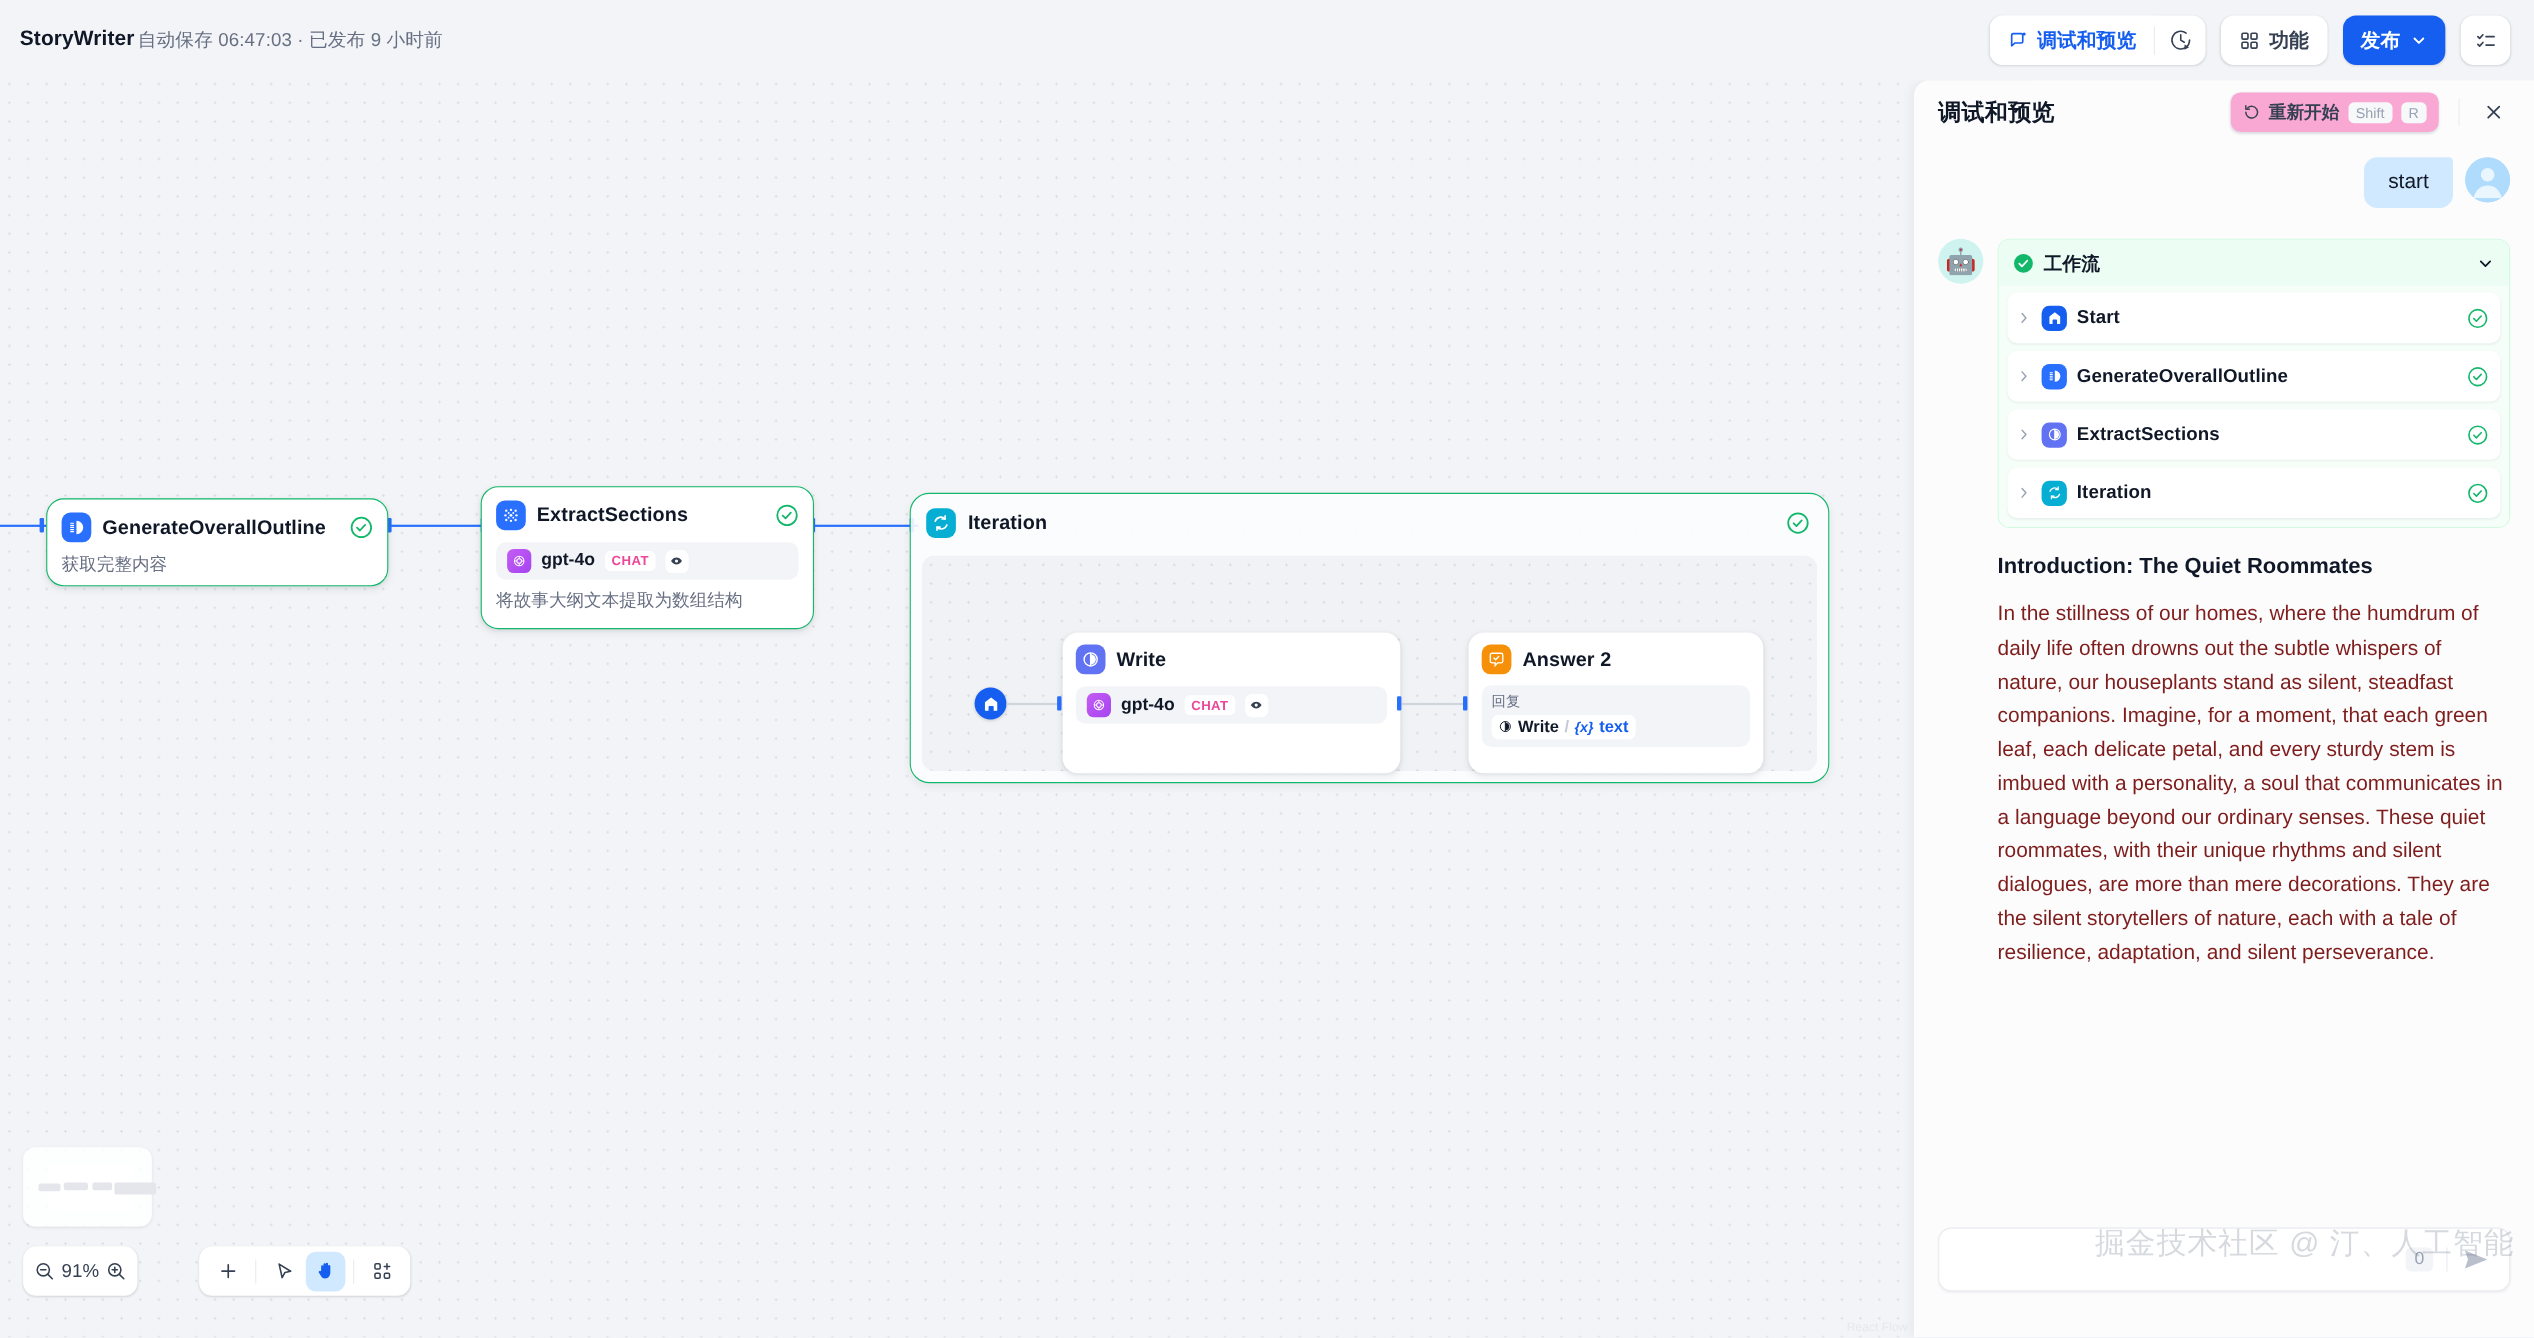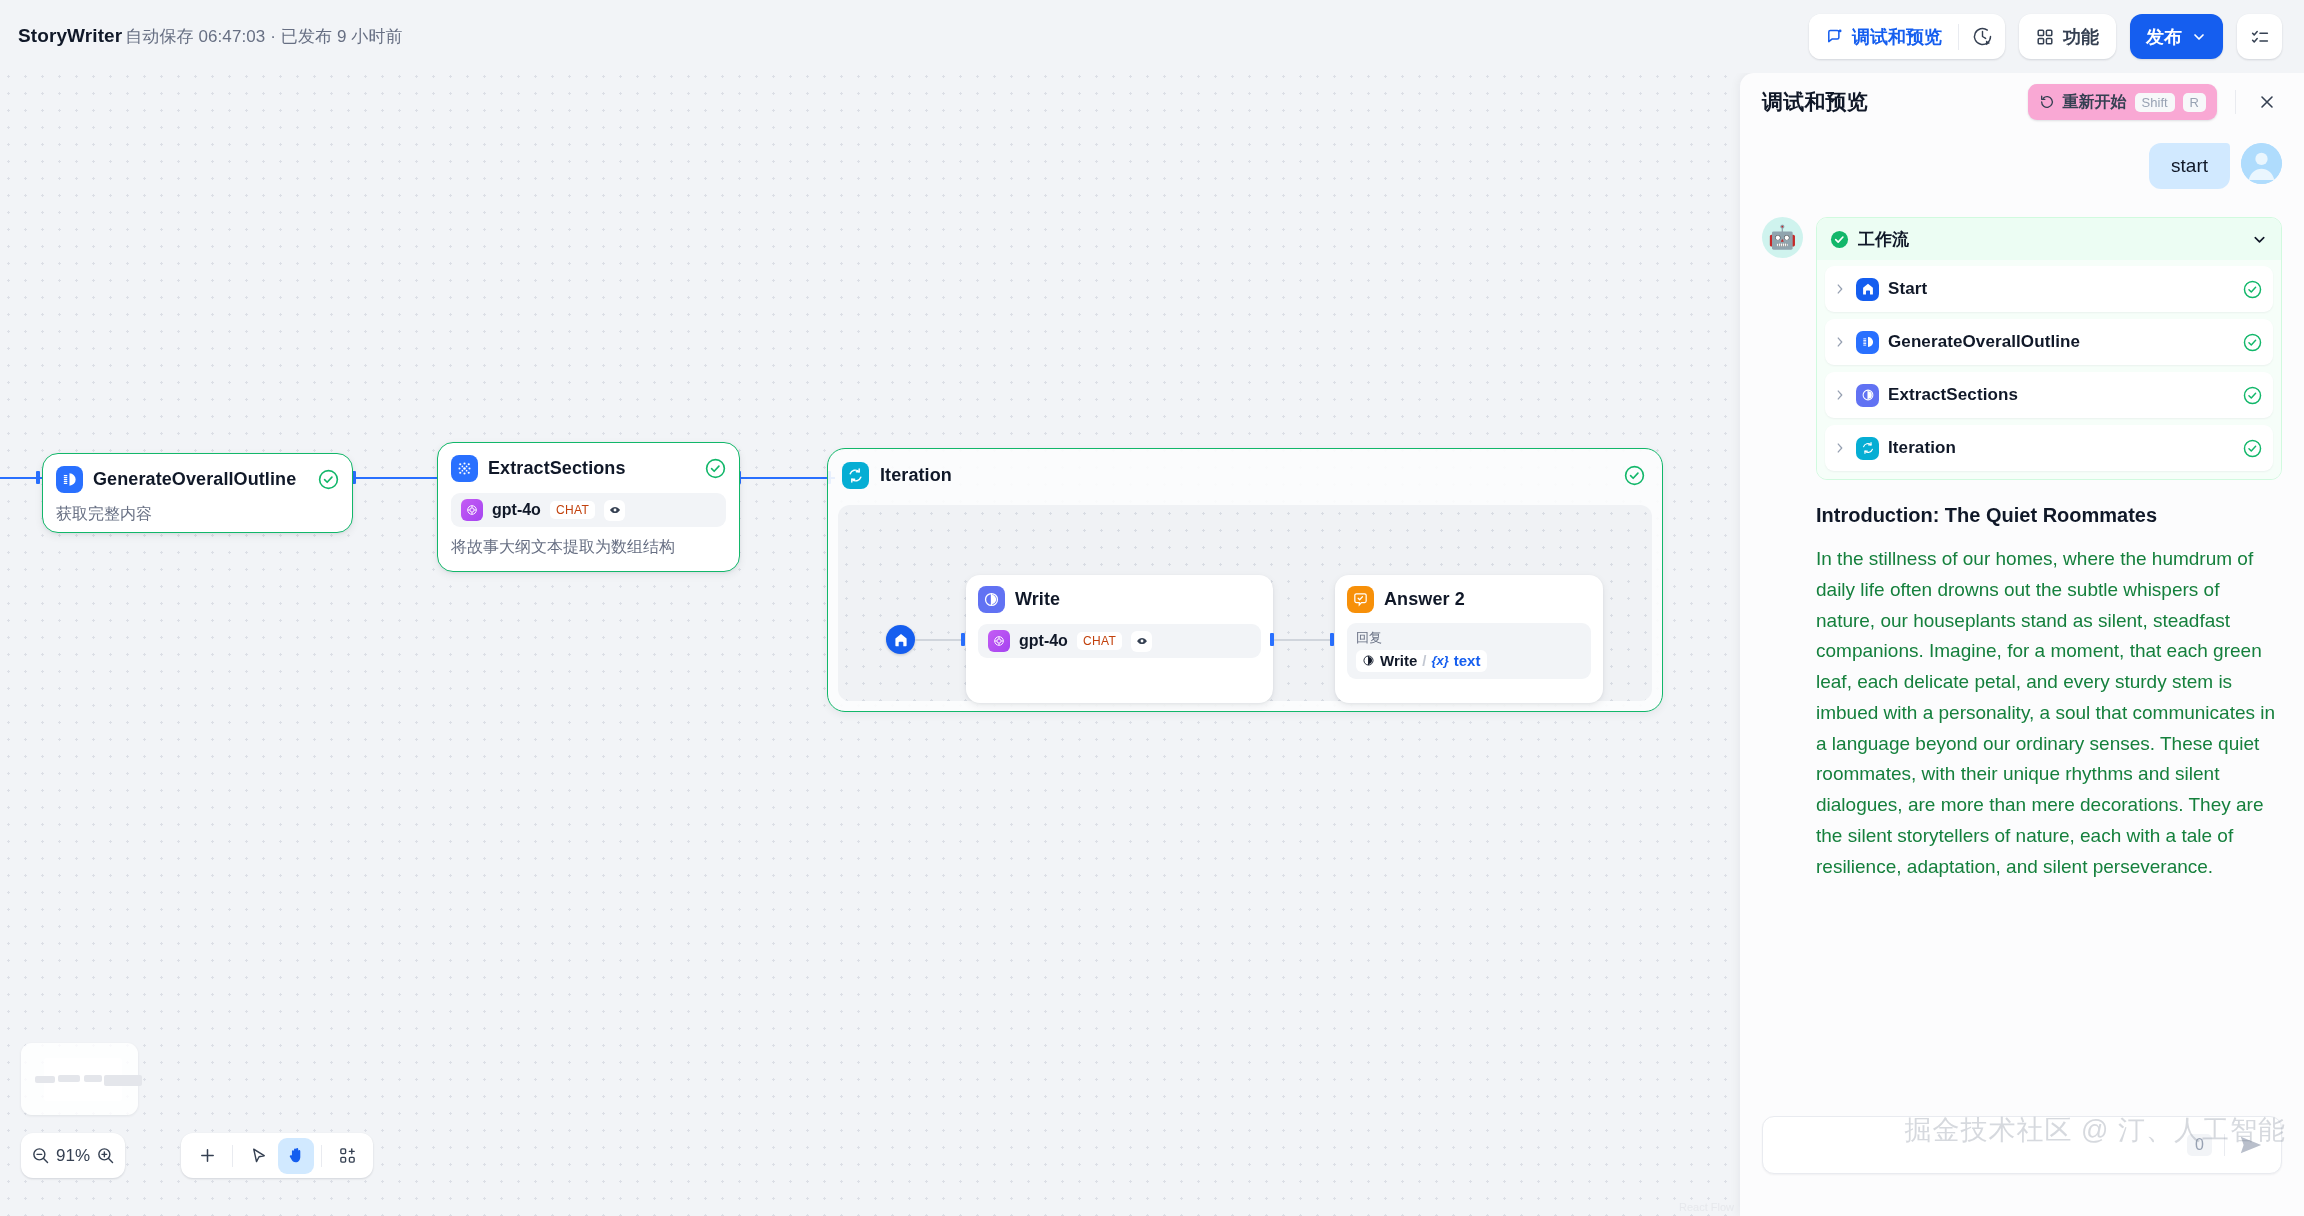"CHAT" .model-badge { color: #c2410c -> #ec4899; font-weight: 400 -> 700 }
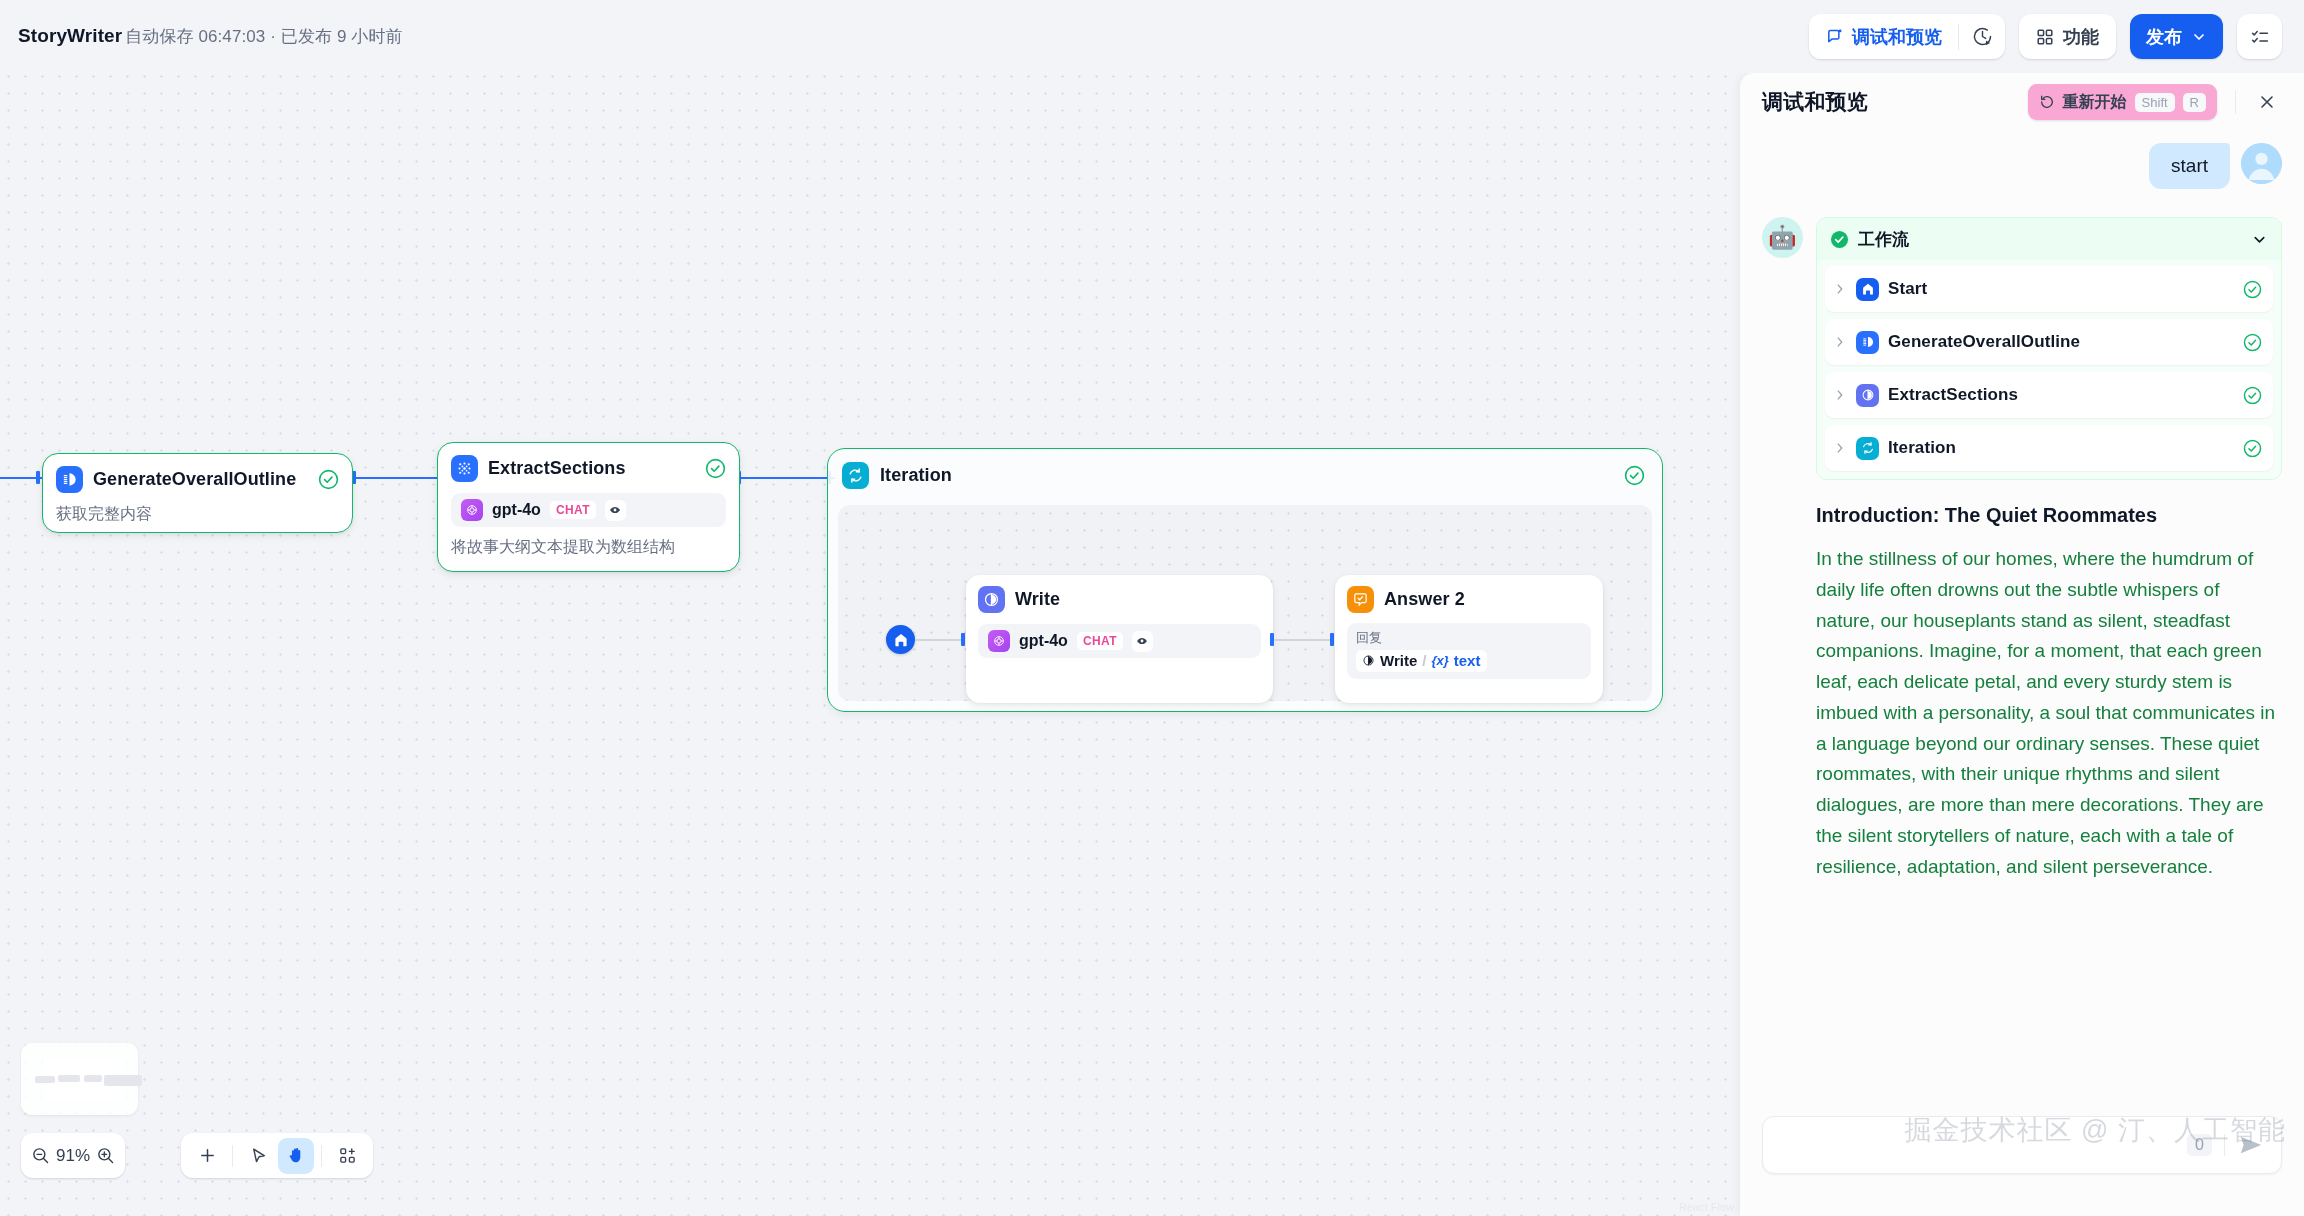"In the stillness of our" .answer-p { color: #15803d -> #7f1d1d }
